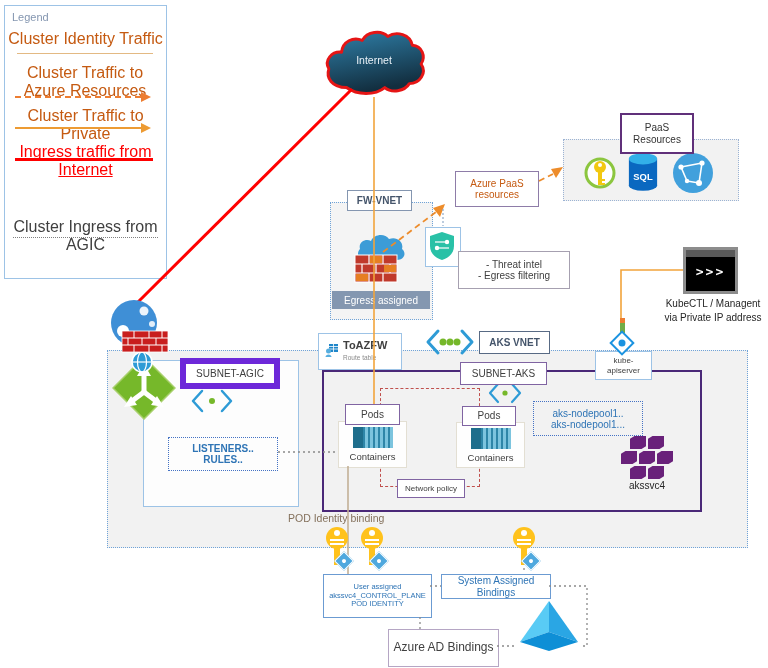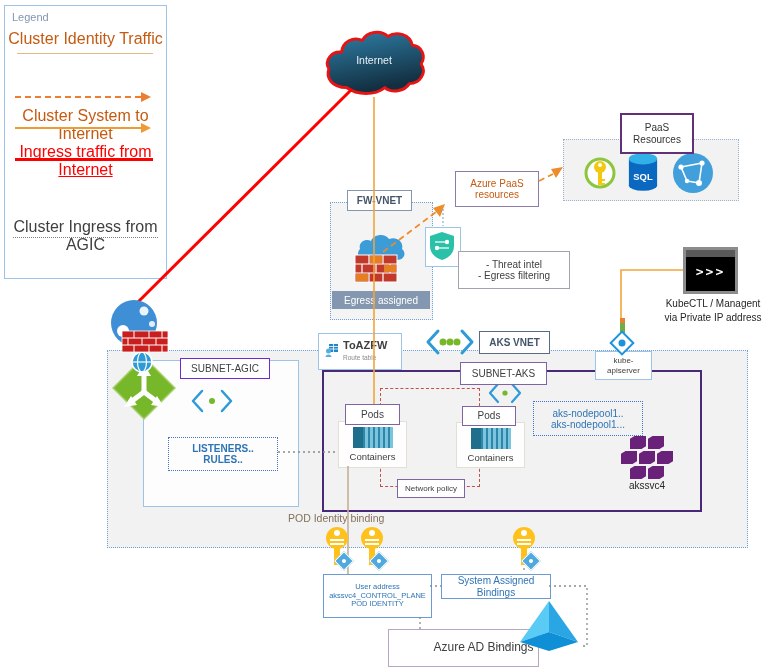"Cluster Traffic to Azure Resources" div.litem { html: none -> <div>Cluster Traffic to Azure Resources</div> }
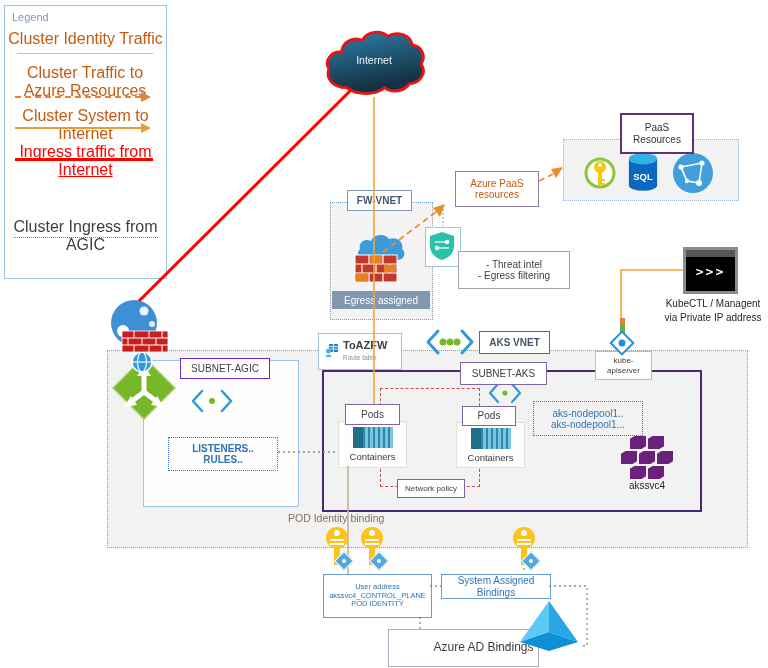"Cluster System to Internet" div.litem { text: System to Internet -> Traffic to Private }
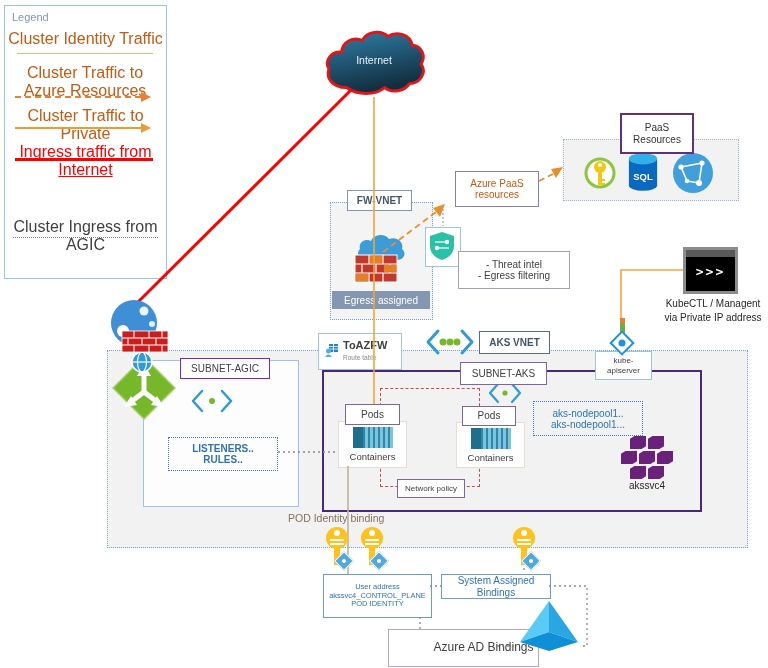"SUBNET-AGIC" div.lbl { border: 1px solid #6d28d9 -> 6px solid #6d28d9 }
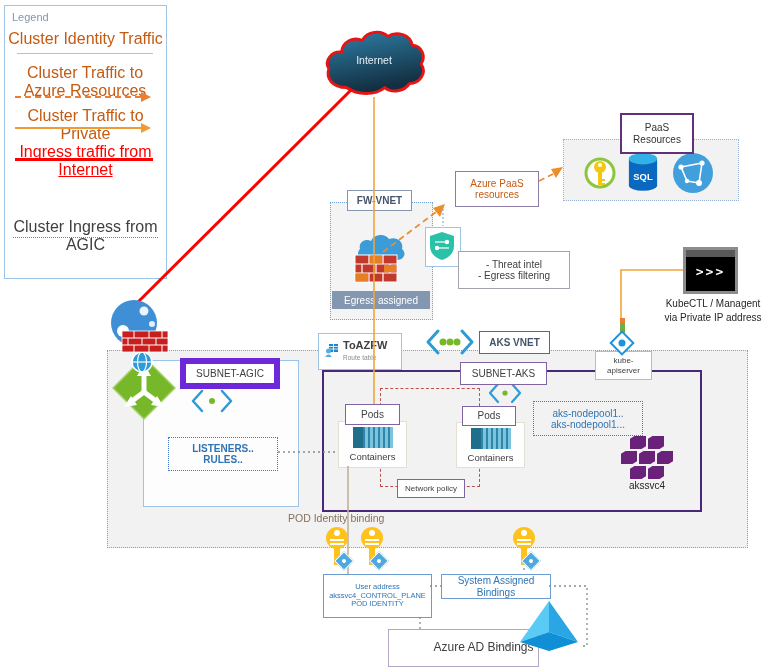"User address" span { text: address -> assigned }
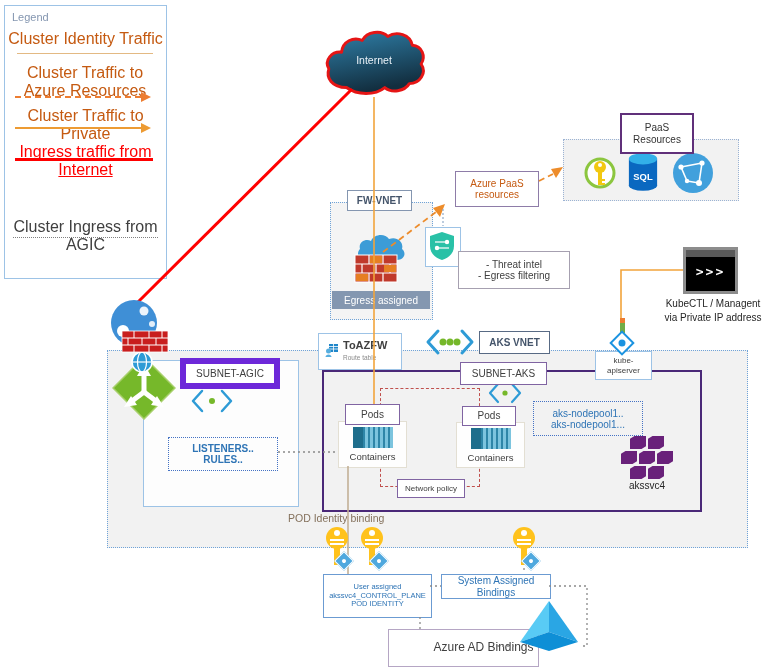"Azure AD Bindings" div.lbl { padding-left: 40px -> none }
